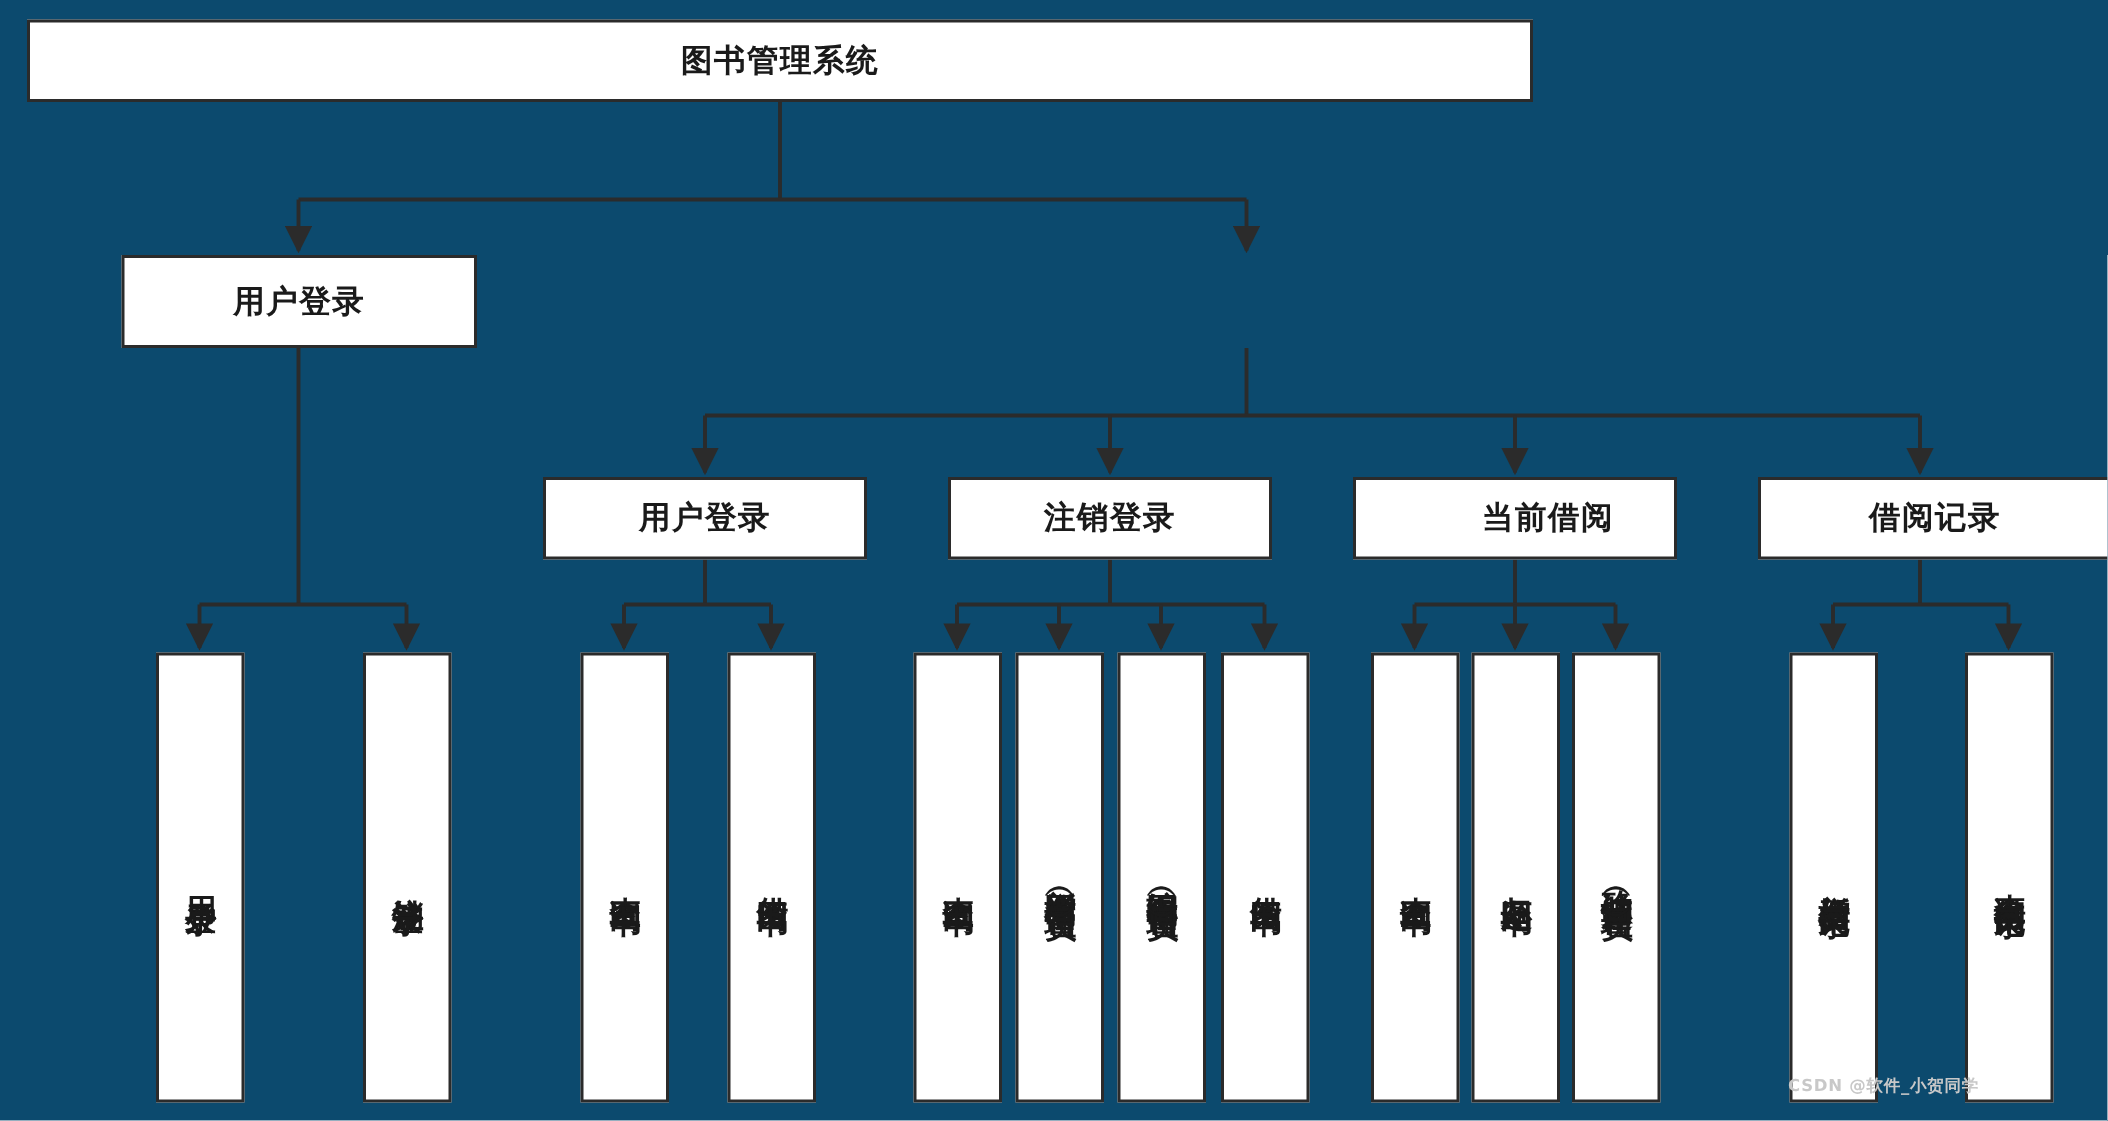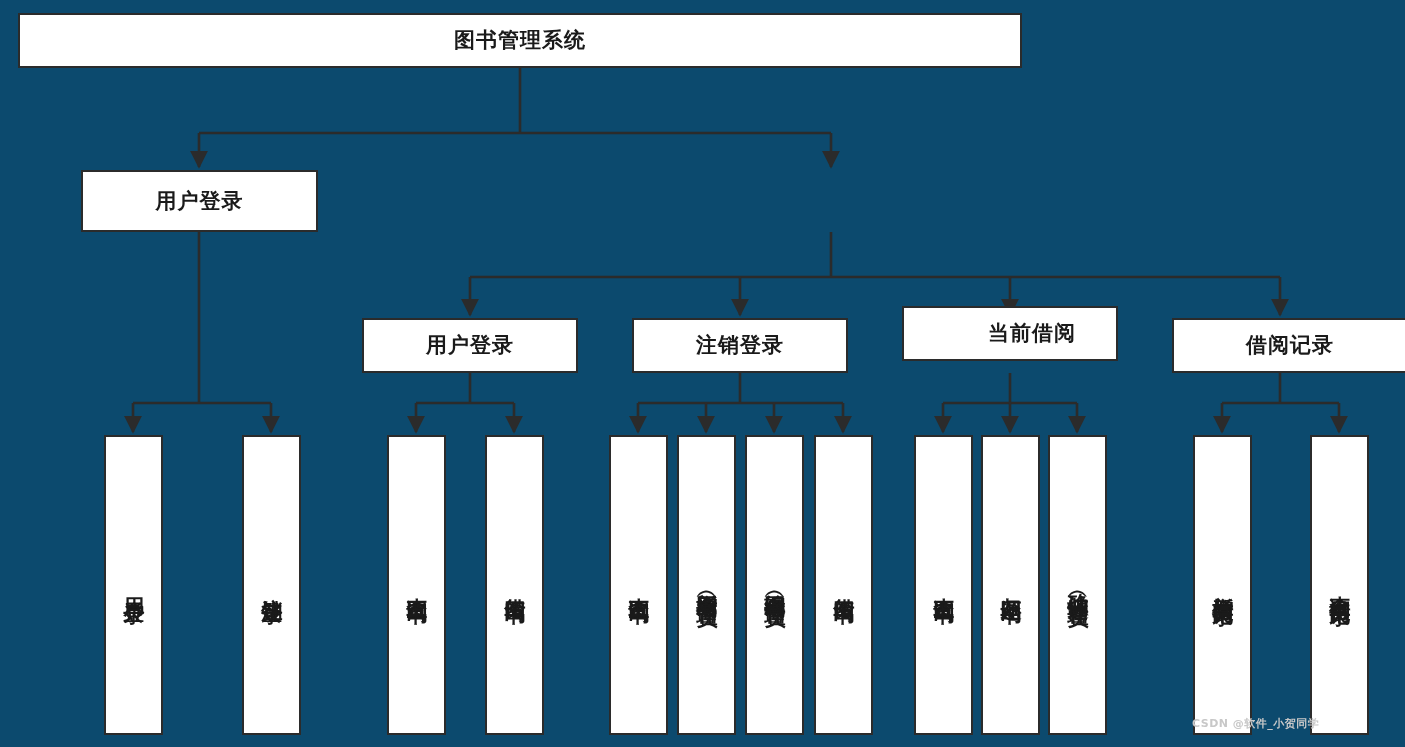"当前借阅" div.node { top: 306px -> 318px }
